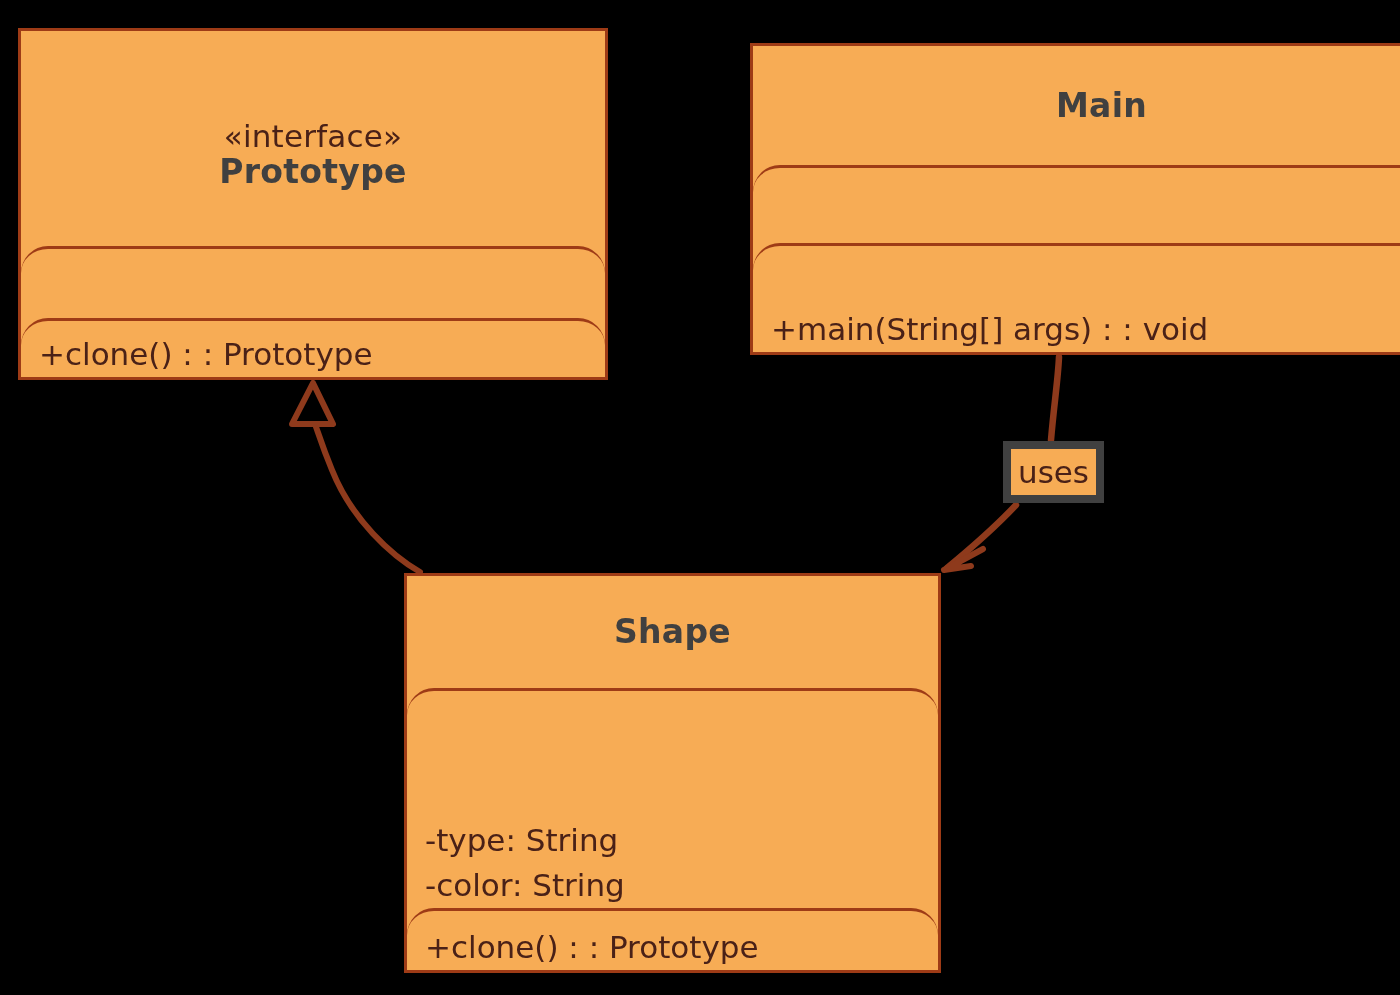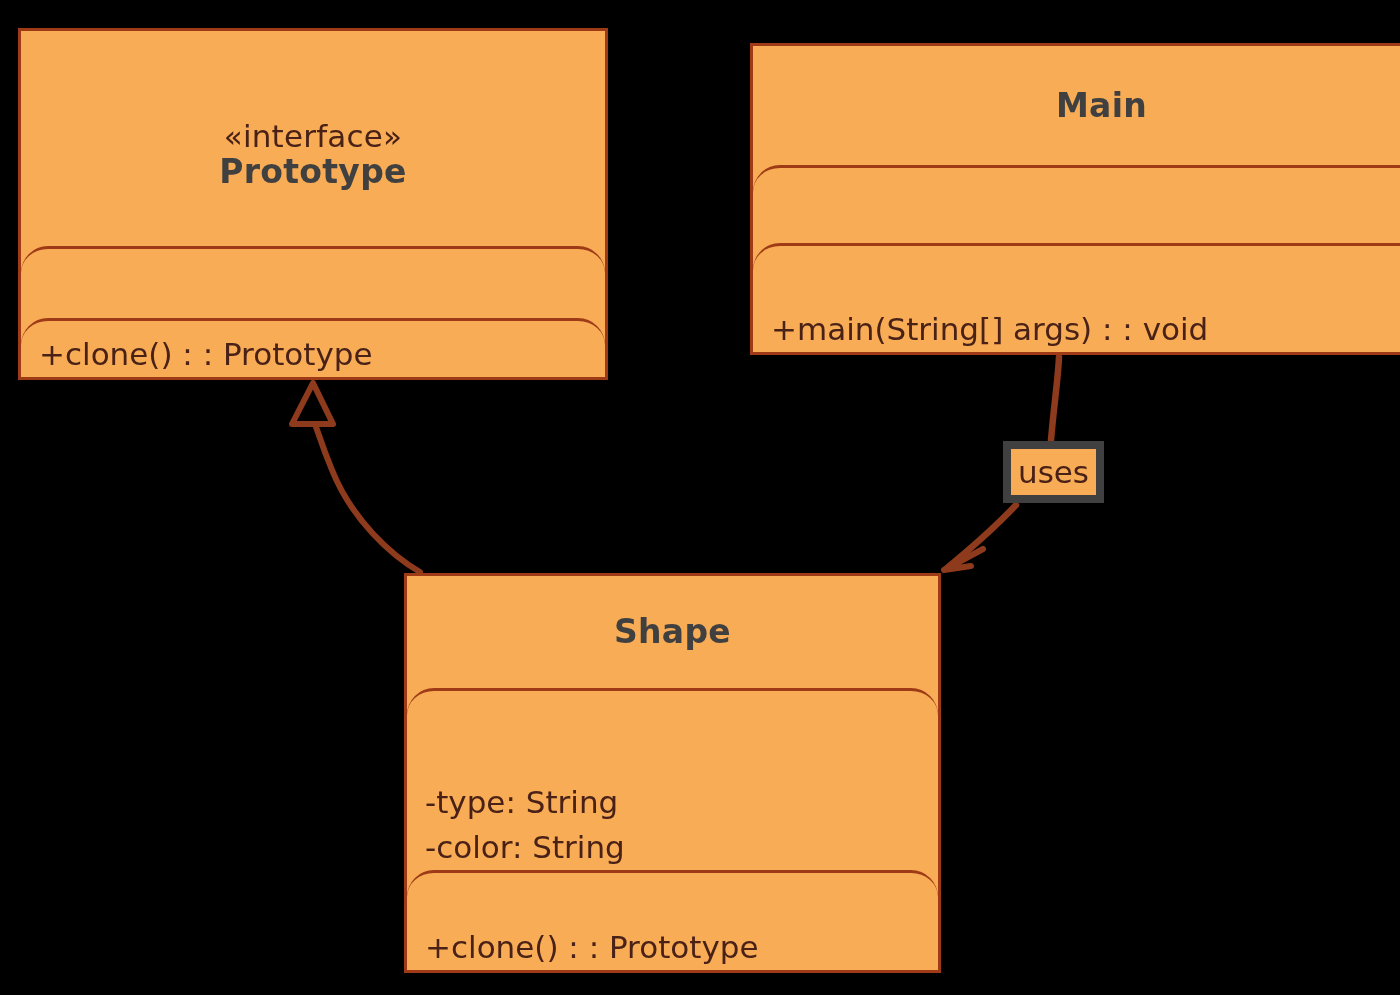"-type: String" #class-shape .c-attrs { height: 182px -> 220px }
